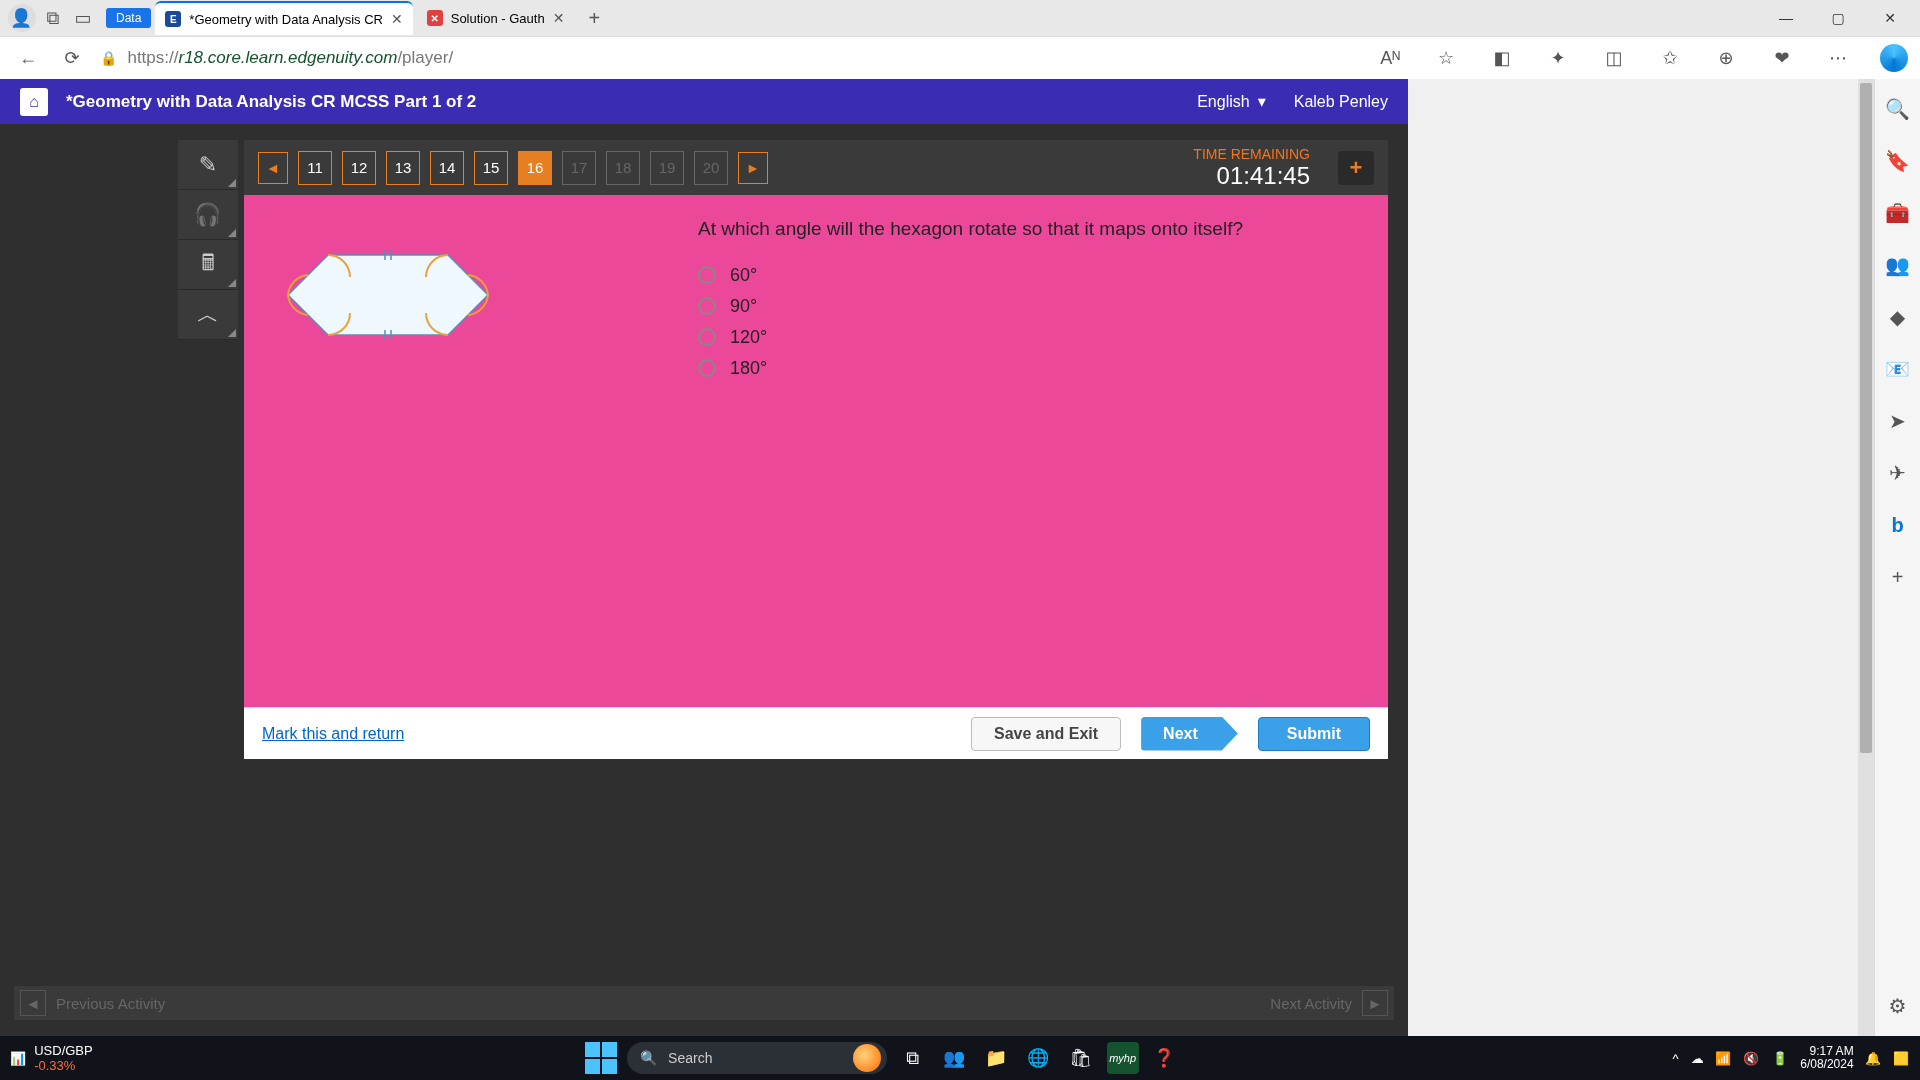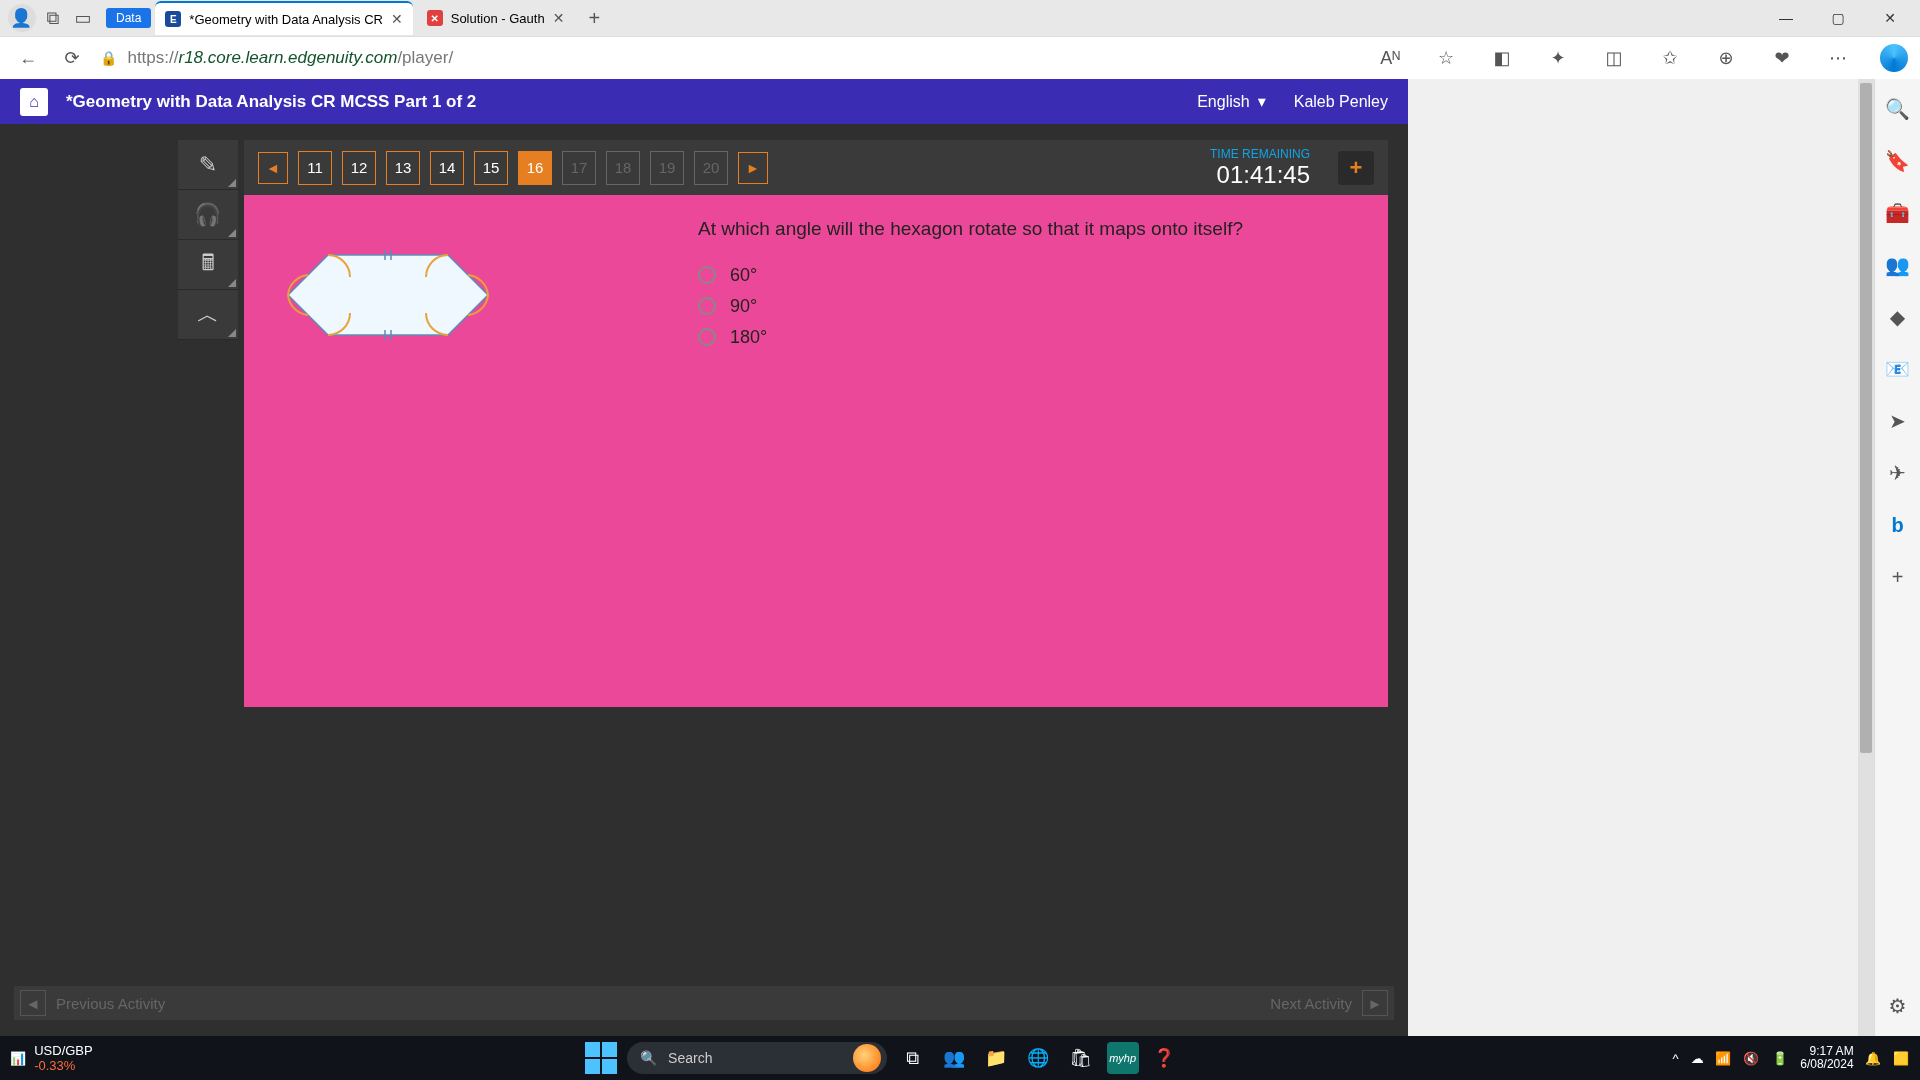"TIME REMAINING" .timer .lbl { color: #0ea5e9 -> #f97316; font-size: 12px -> 14px }
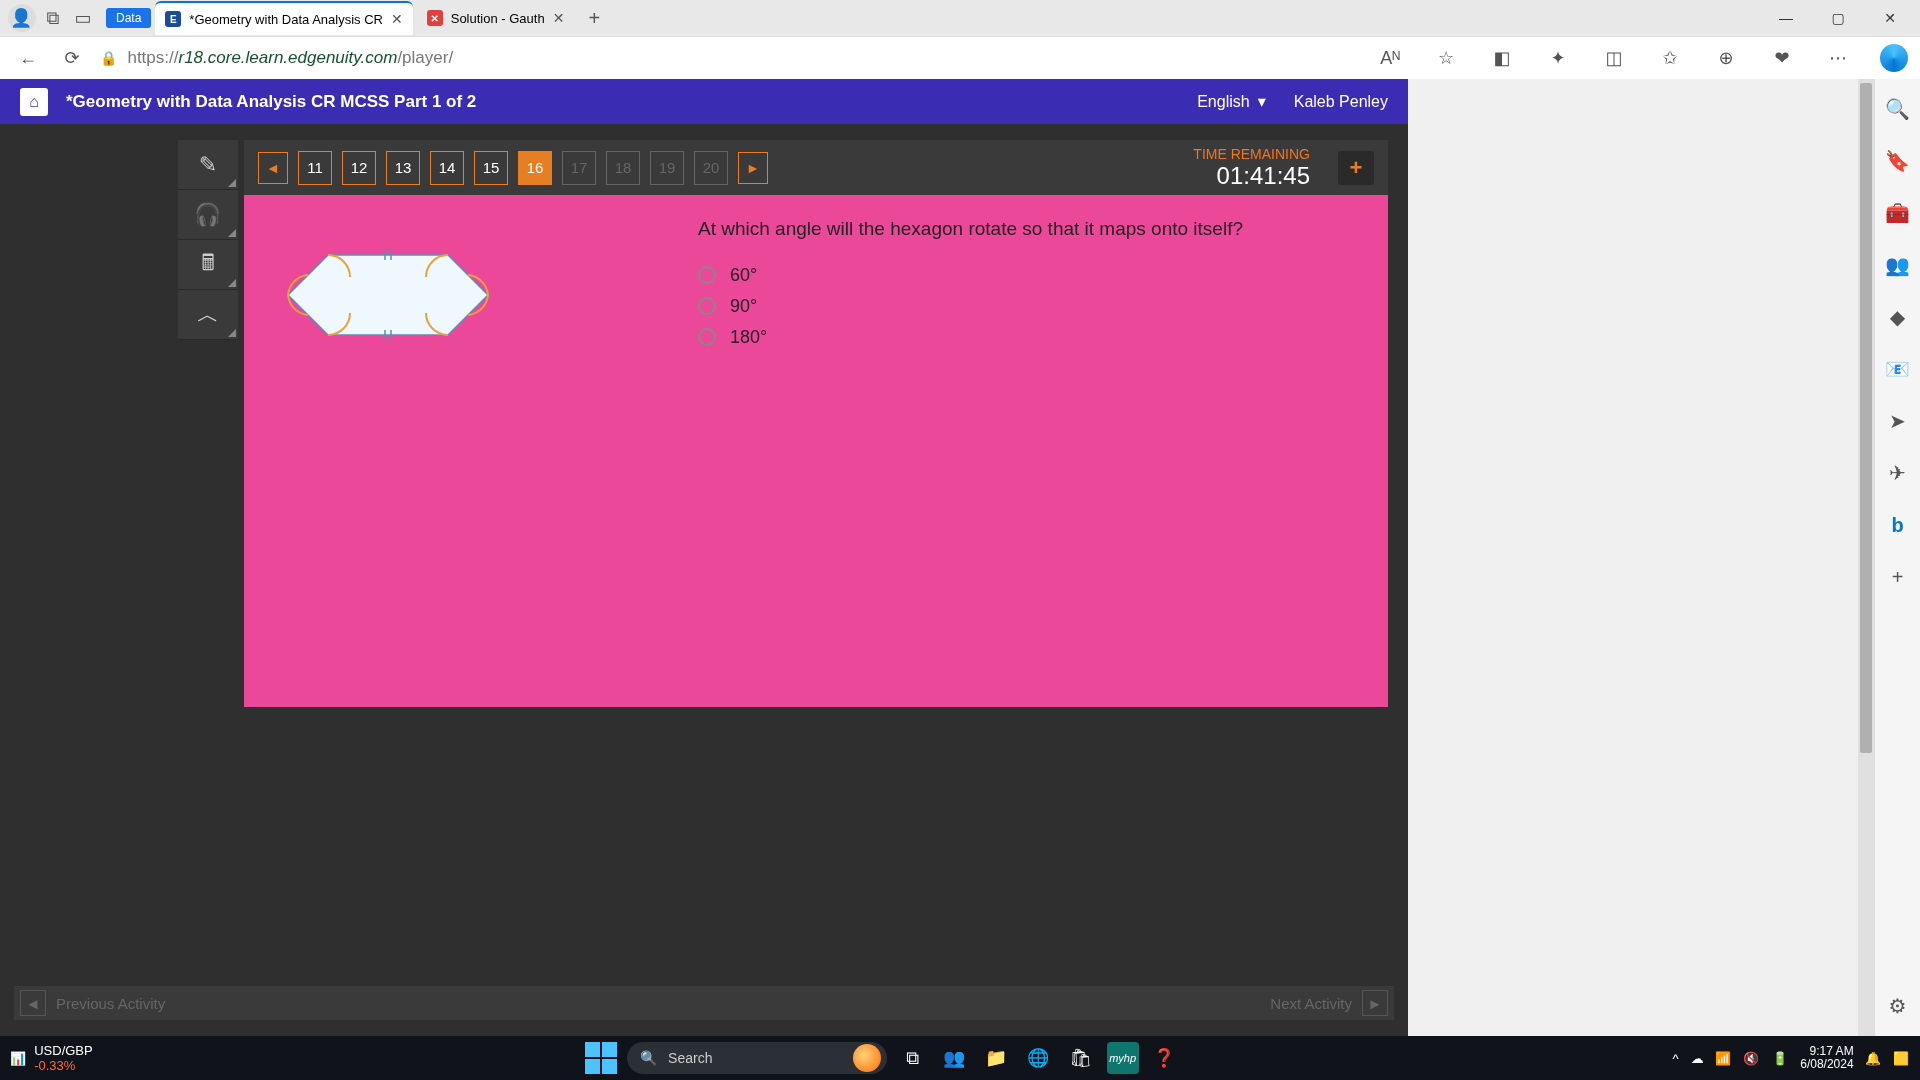"120°" div.opt { html: none -> <div> <span></span> <span>120°</span> </div> }
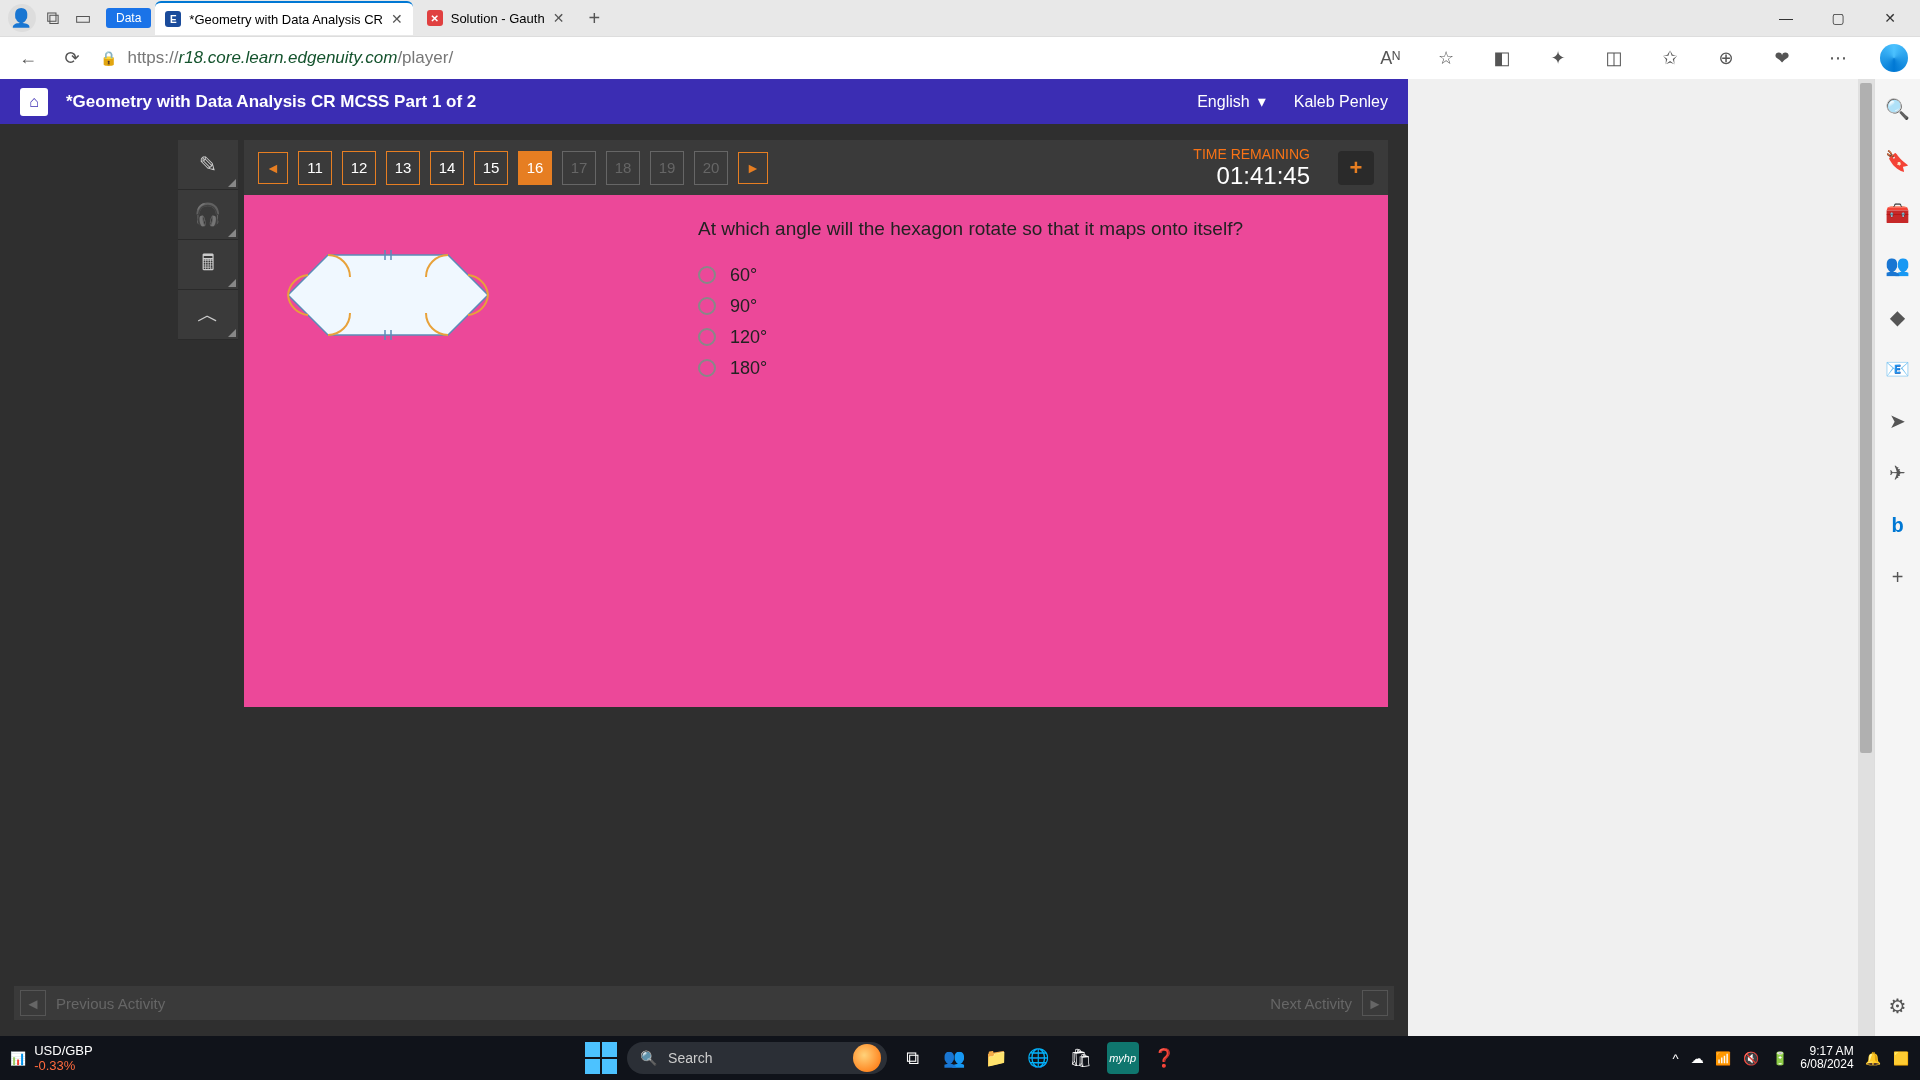"Mark this and return" div.qfooter { html: none -> <div> <a>Mark this and return</a> <div></div> <div>Save and Exit</div> <div>Next</div> <div>Submit</div> </div> }
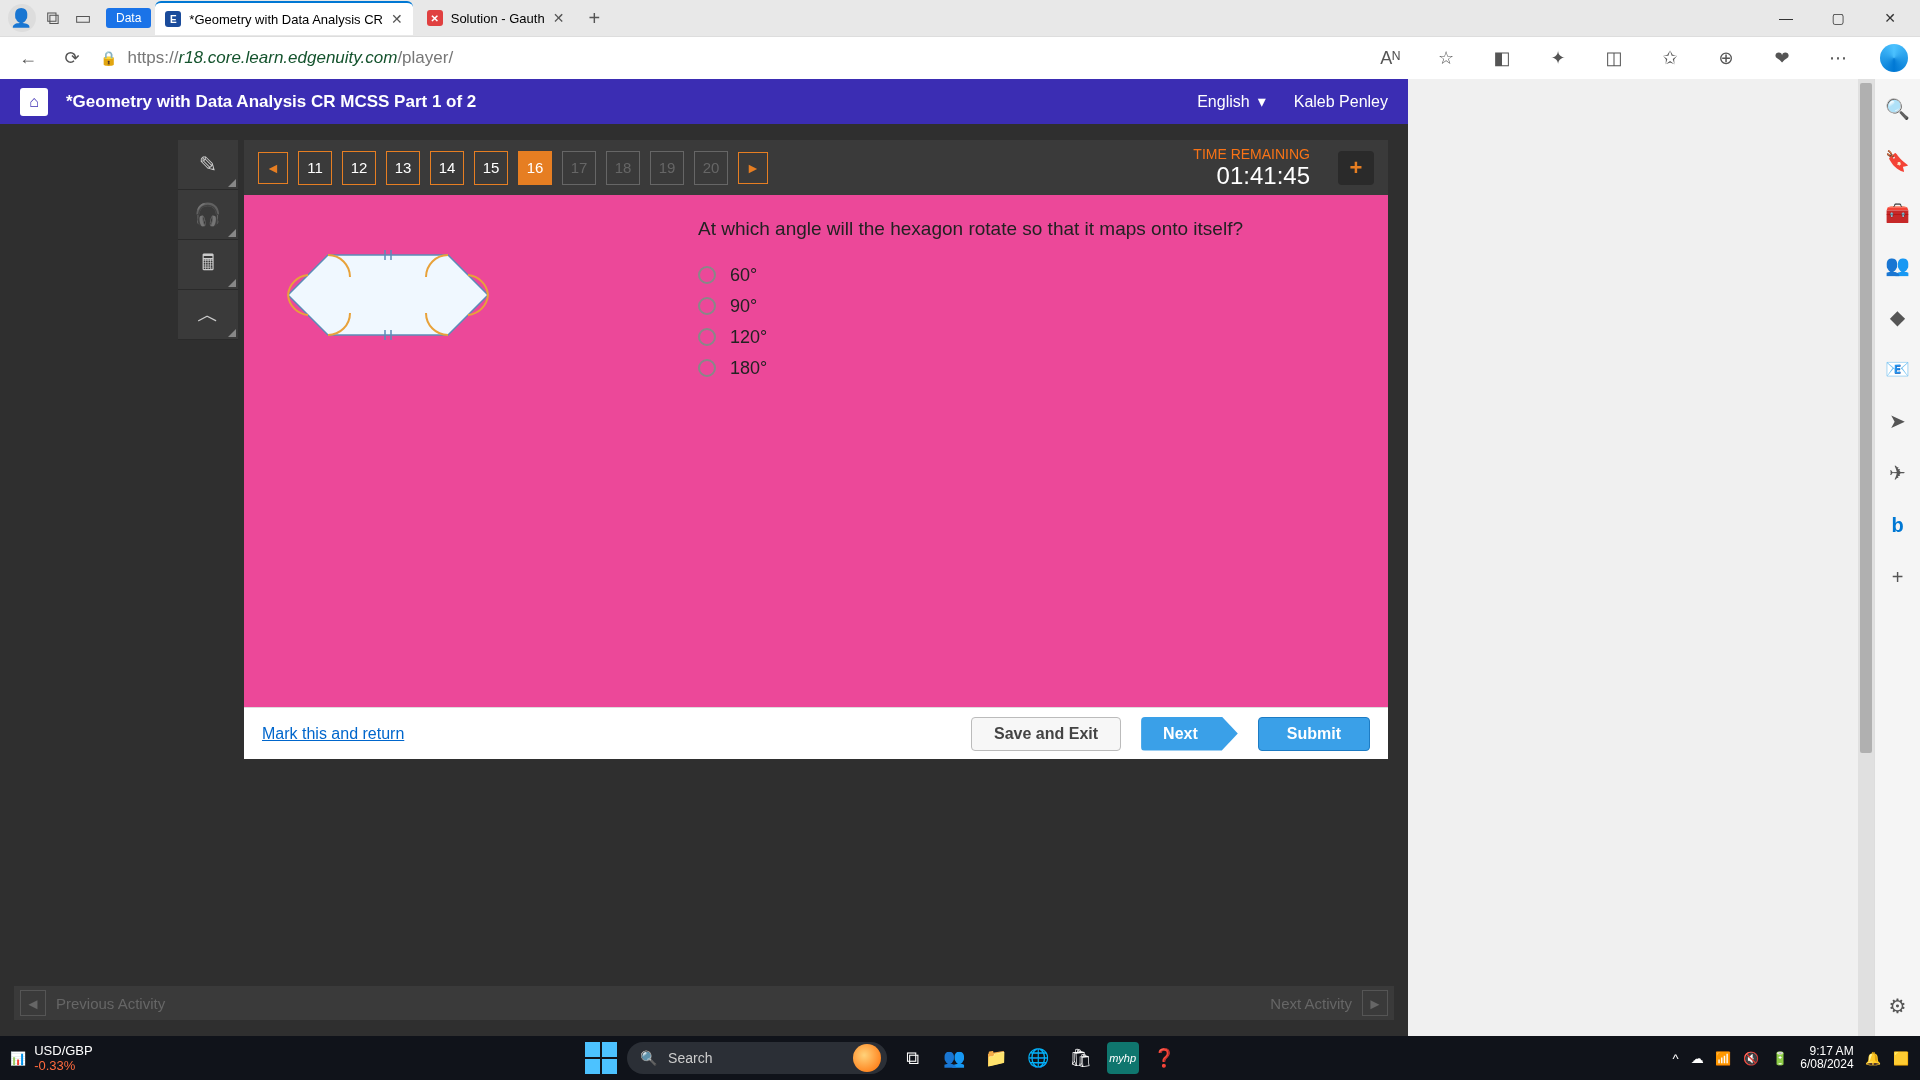"myhp" div.tb-icon { background: #0f766e -> #14532d }
